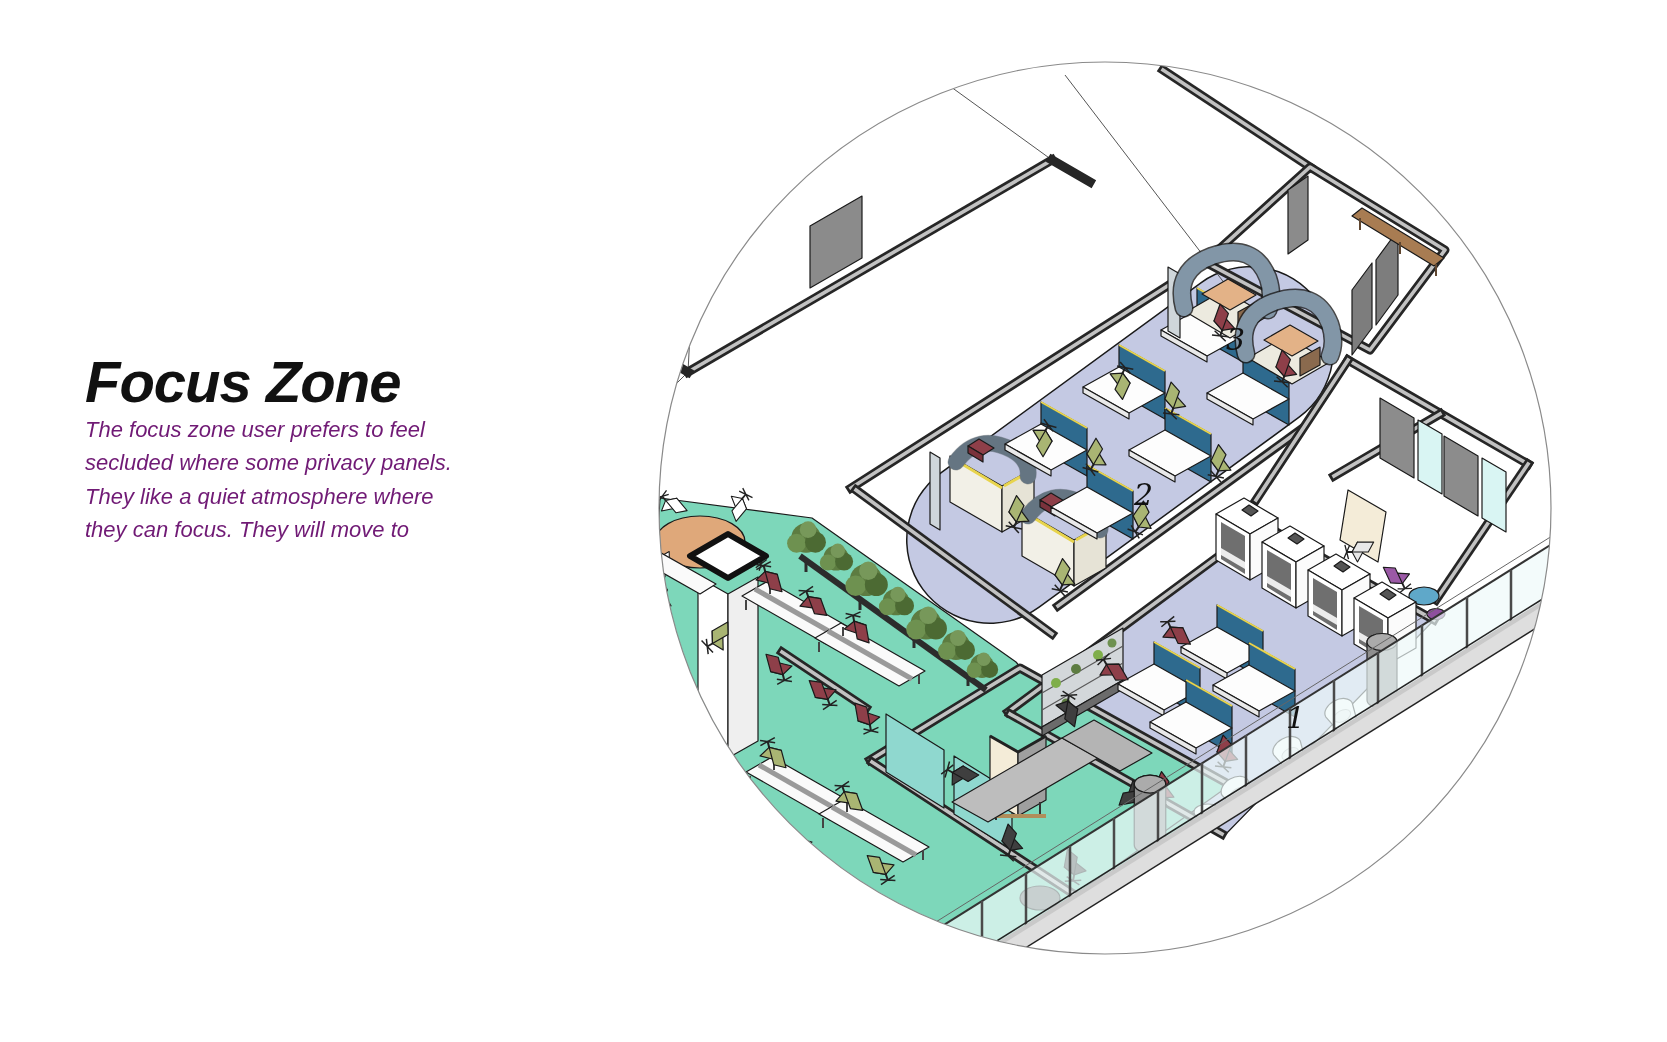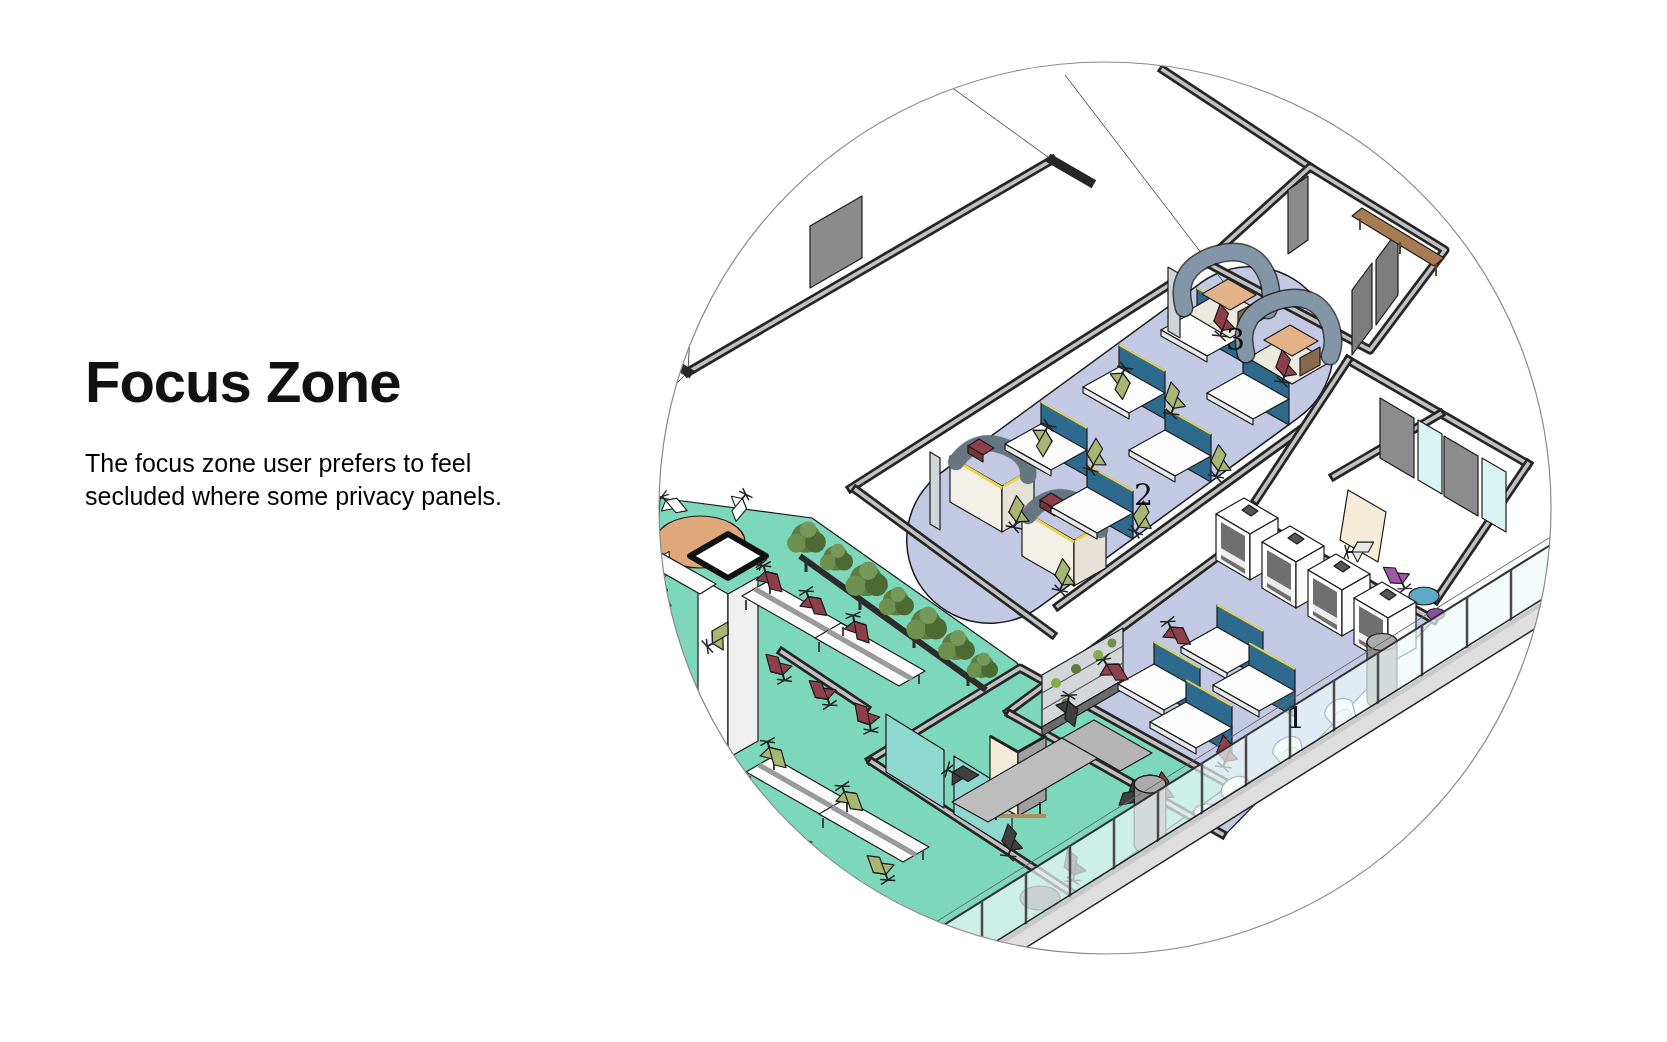"Focus Zone" #canvas { font-style: none -> italic }
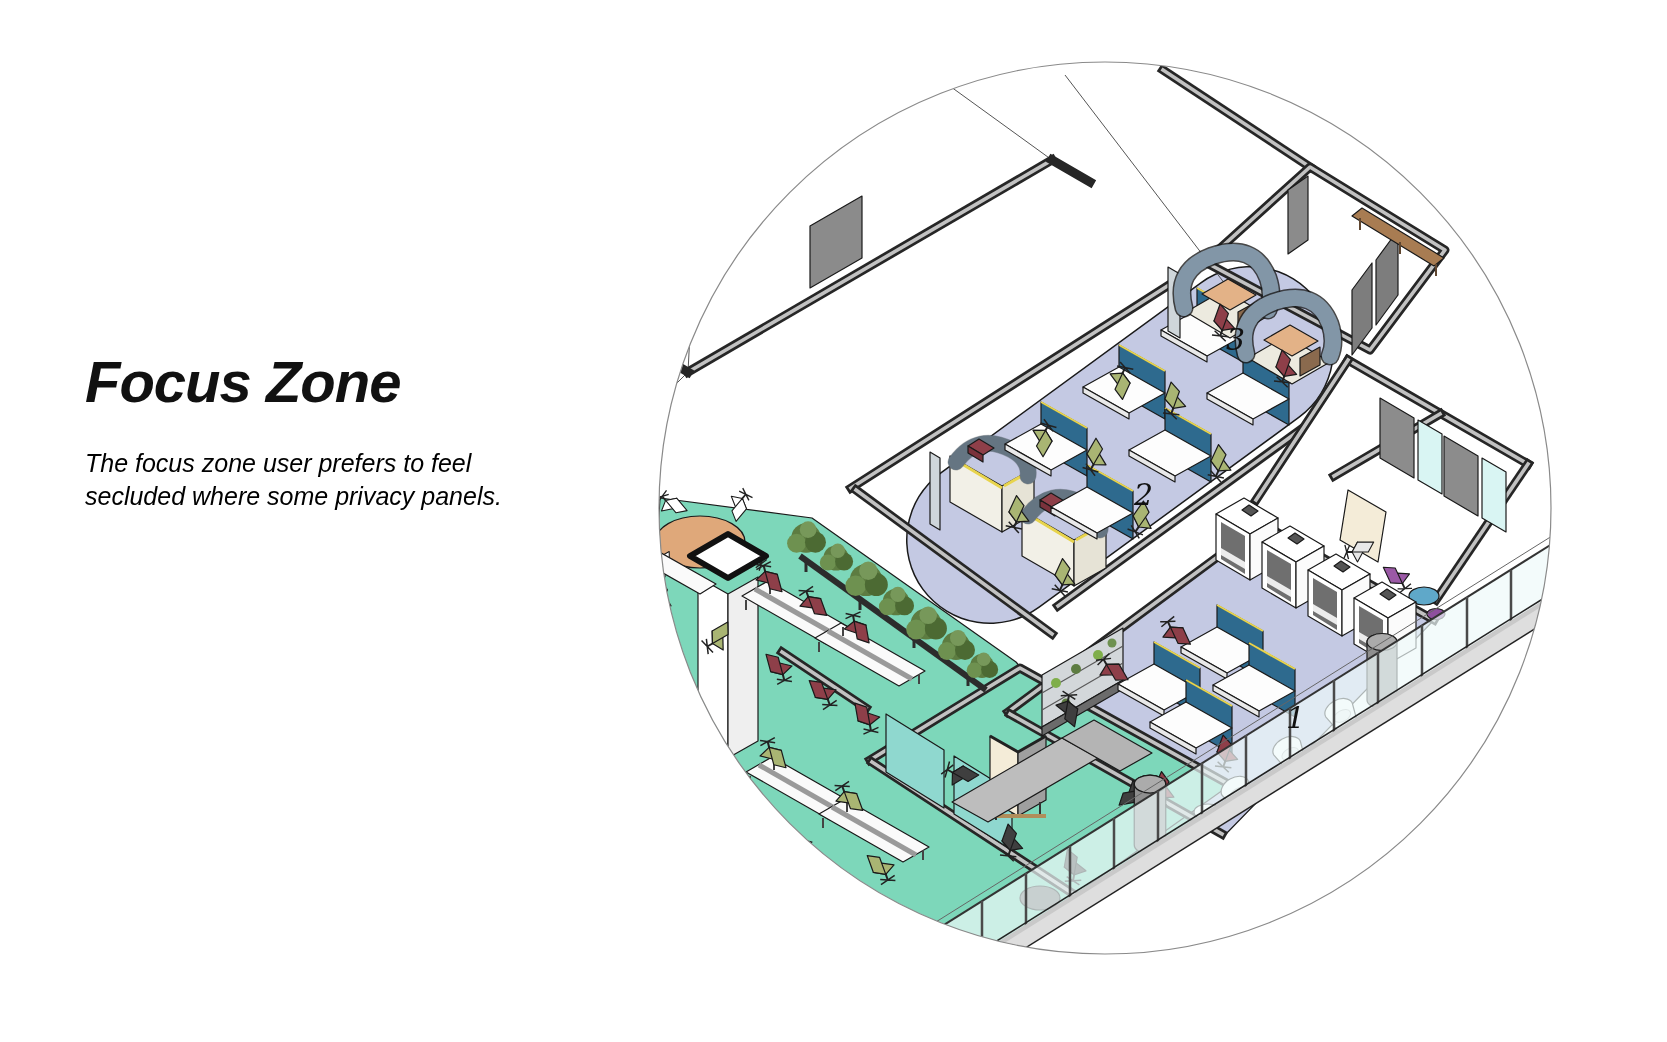"The focus zone user prefers" #intro { color: #000000 -> #701a75; font-size: 25px -> 22px; margin-top: 34px -> none }
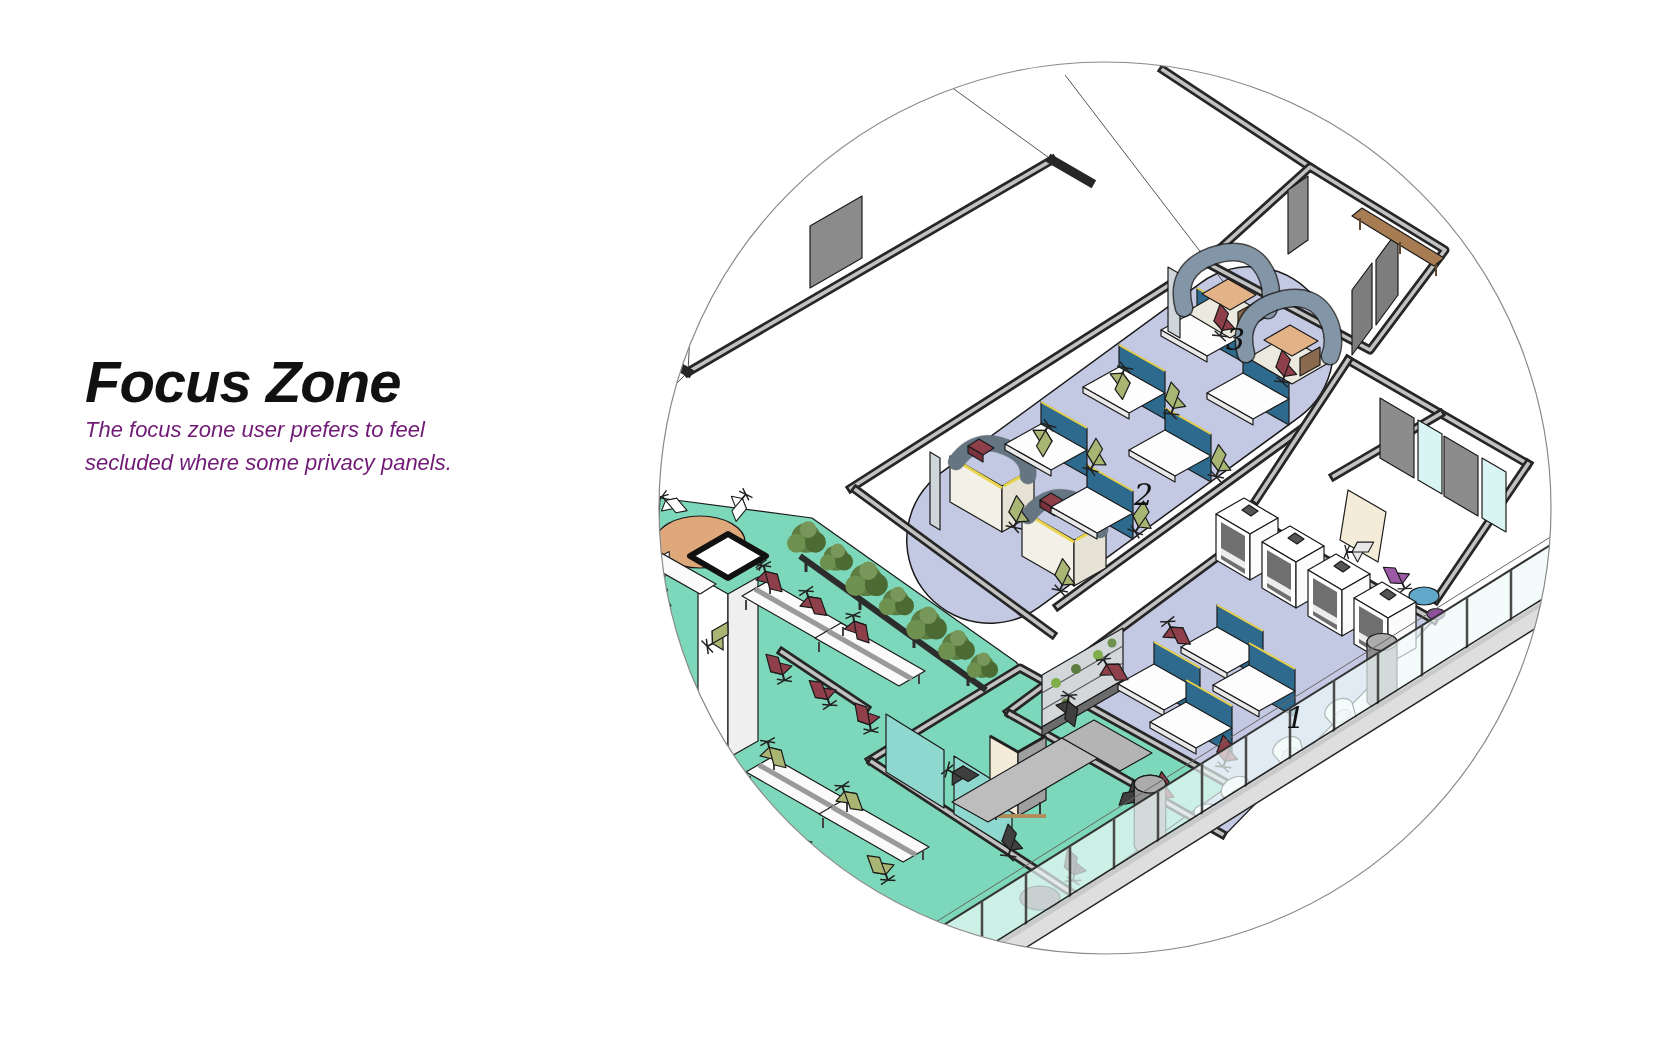"They like a quiet atmosphere" div { html: none -> <div>They like a quiet atmosphere where</div> }
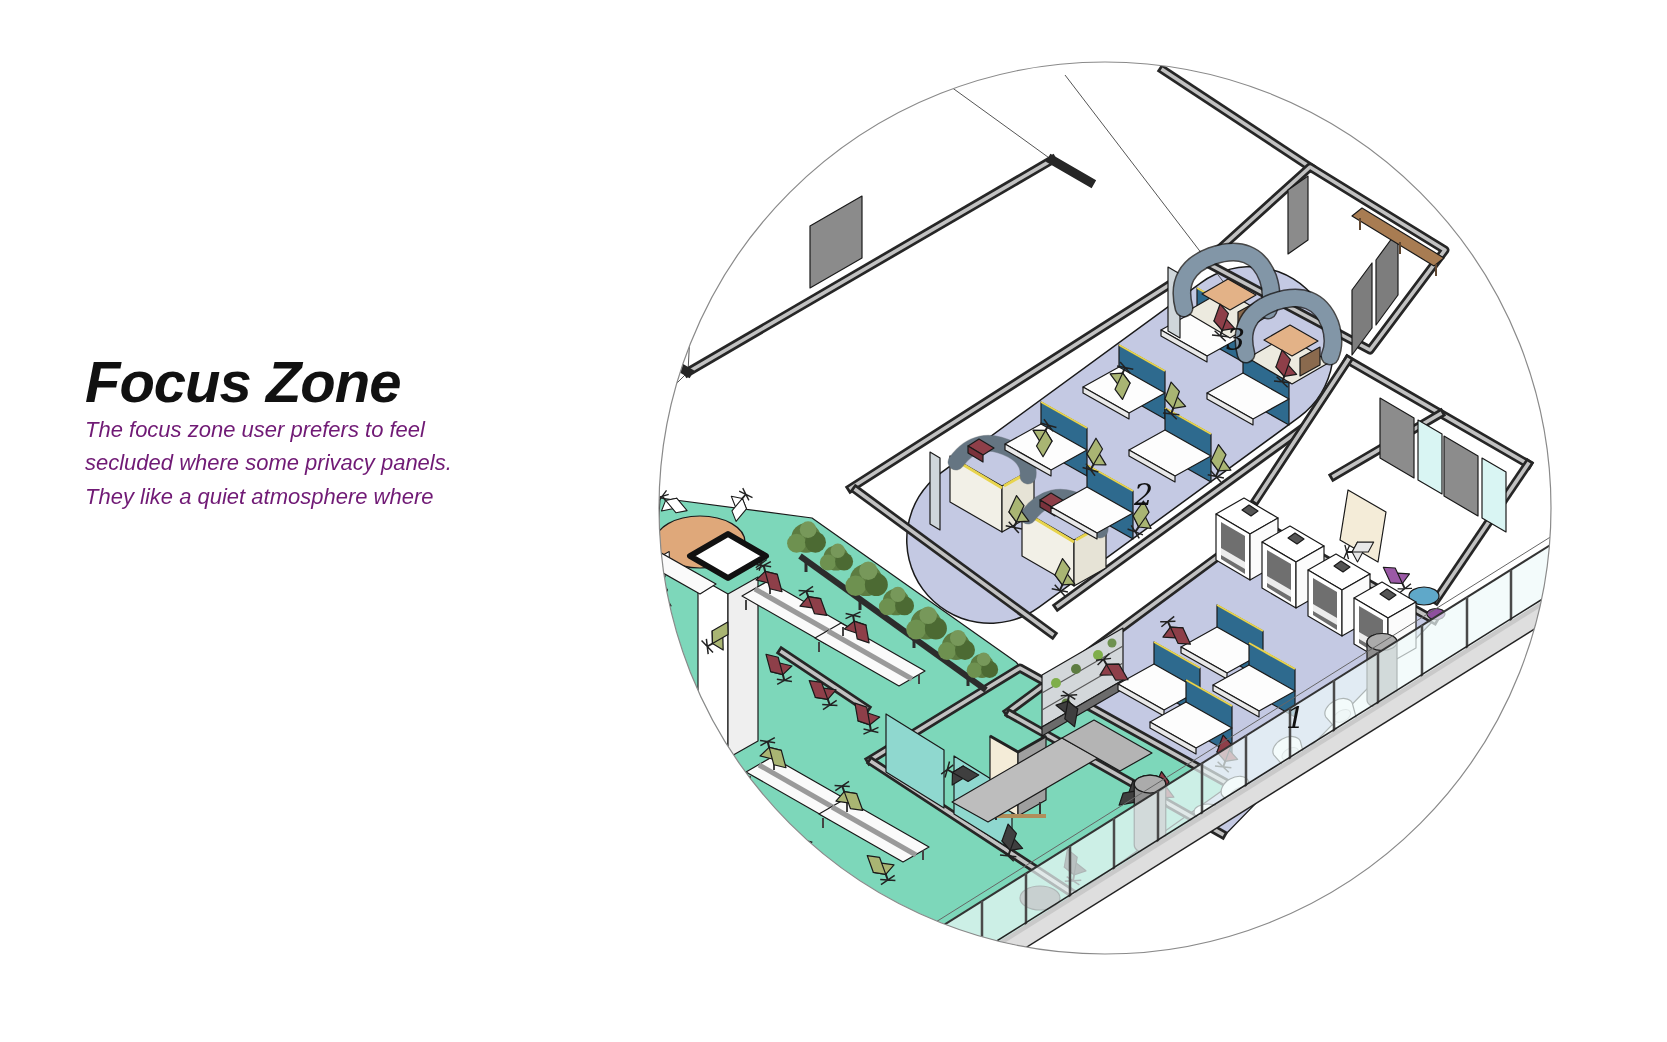"they can focus. They will" div { html: none -> <div>they can focus. They will move to</div> }
